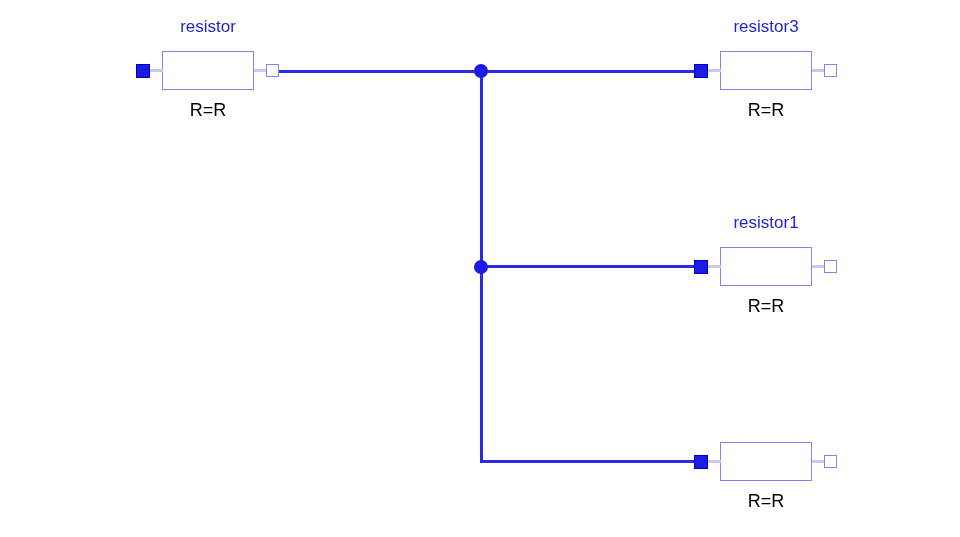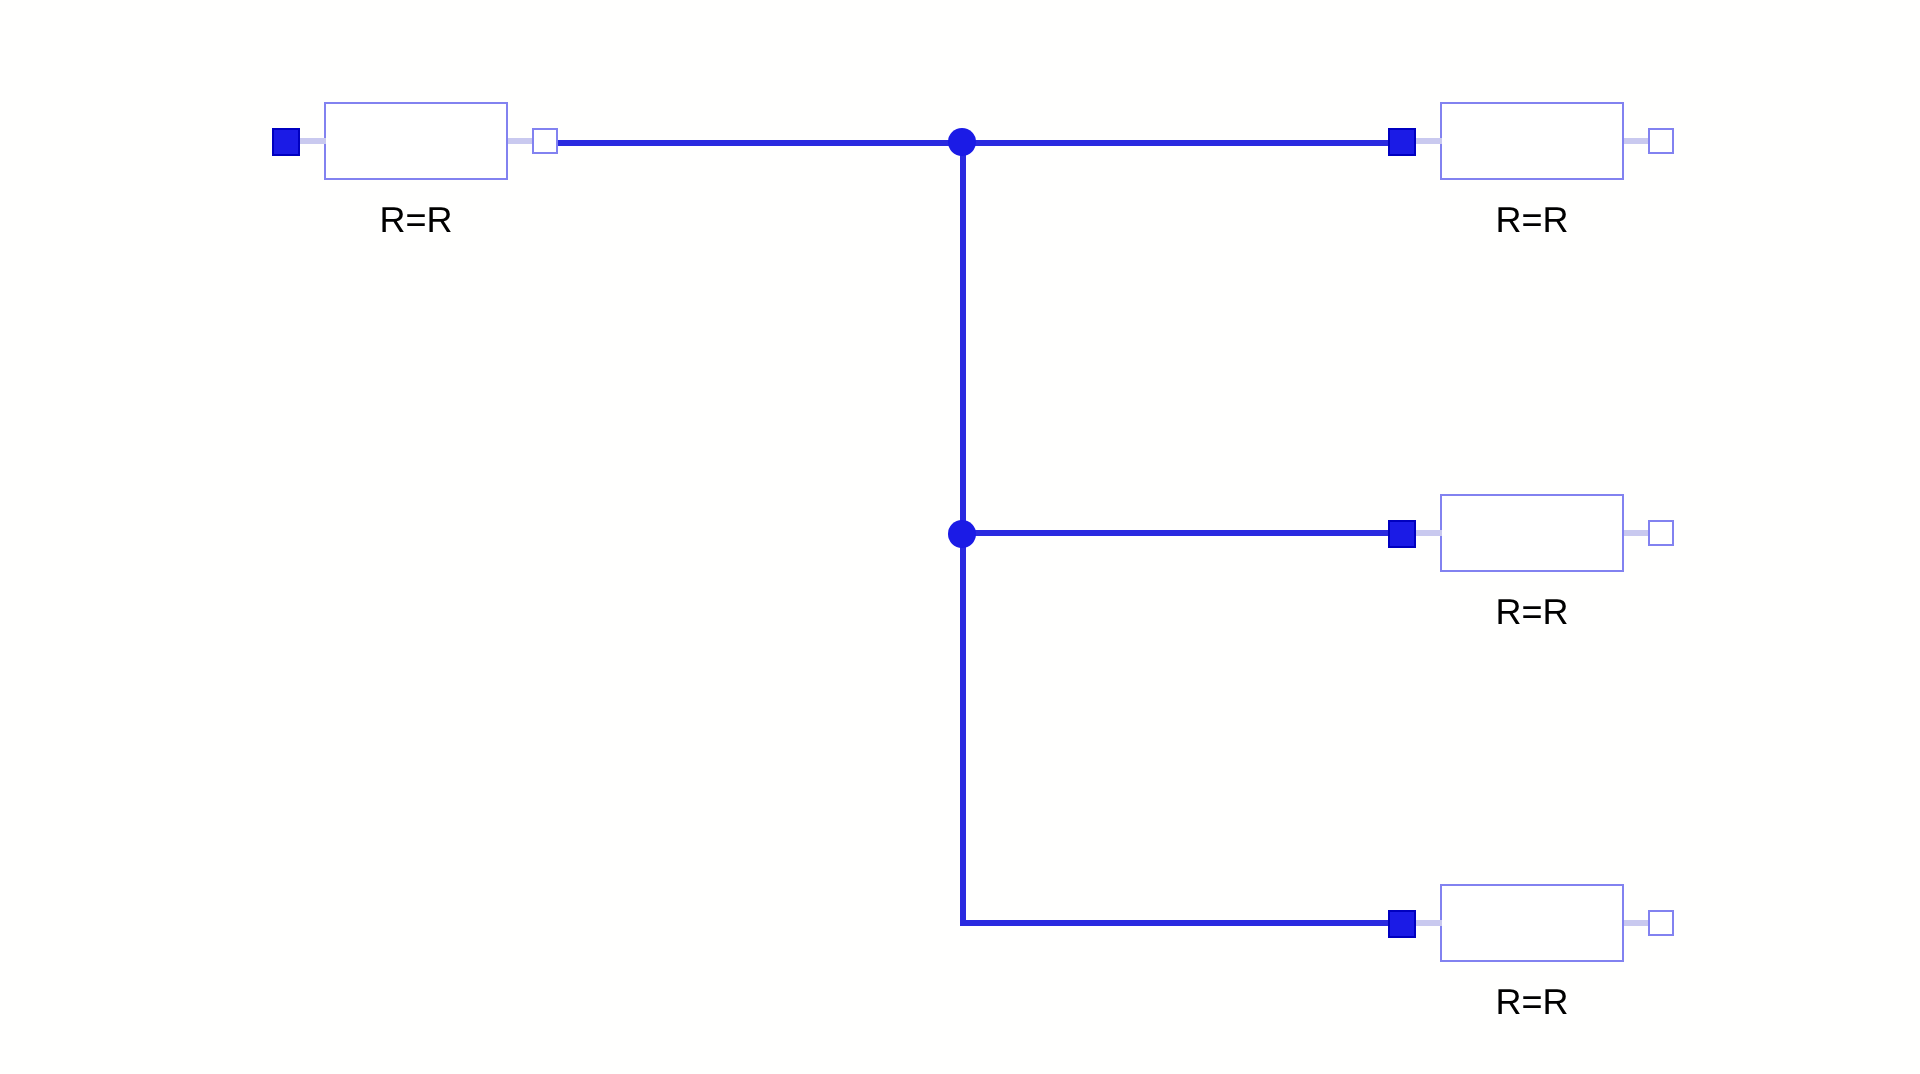"resistor" div.comp-label { html: none -> <div>resistor</div> }
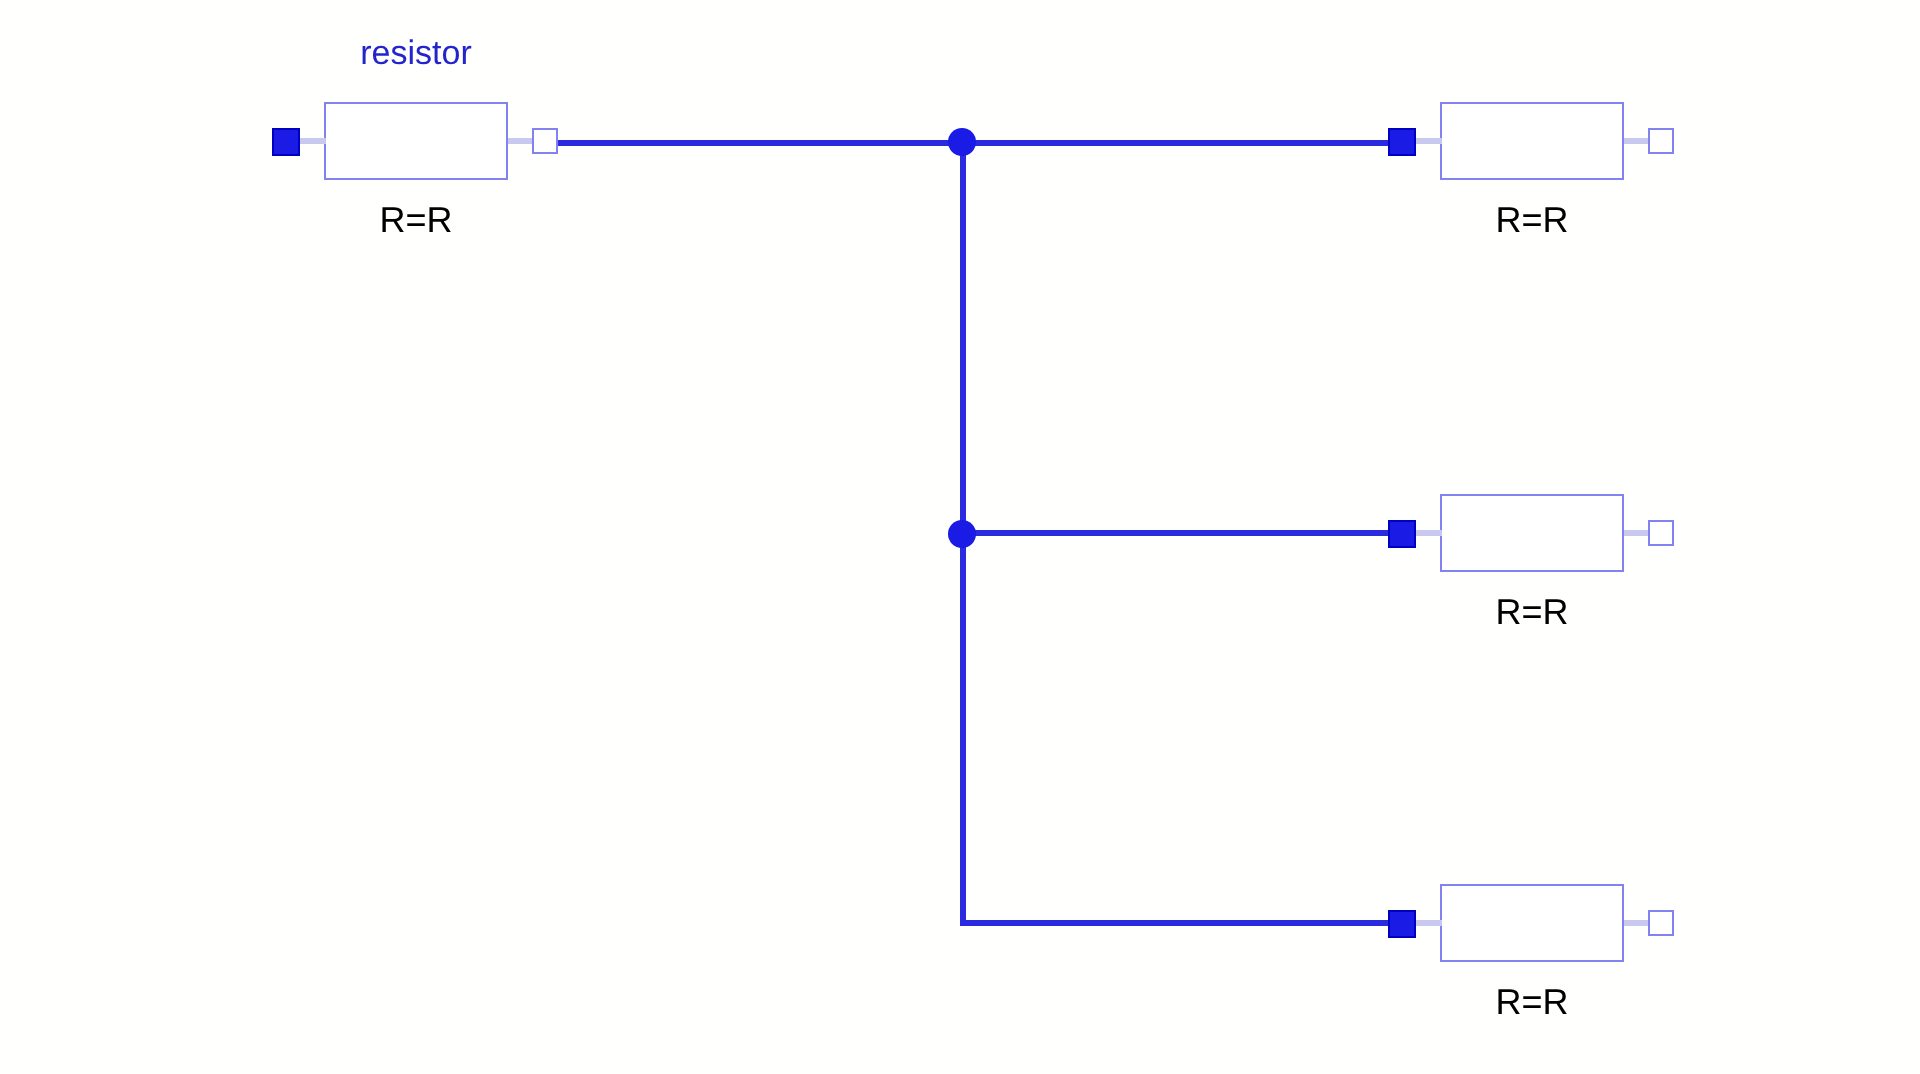"resistor3" div.comp-label { html: none -> <div>resistor3</div> }
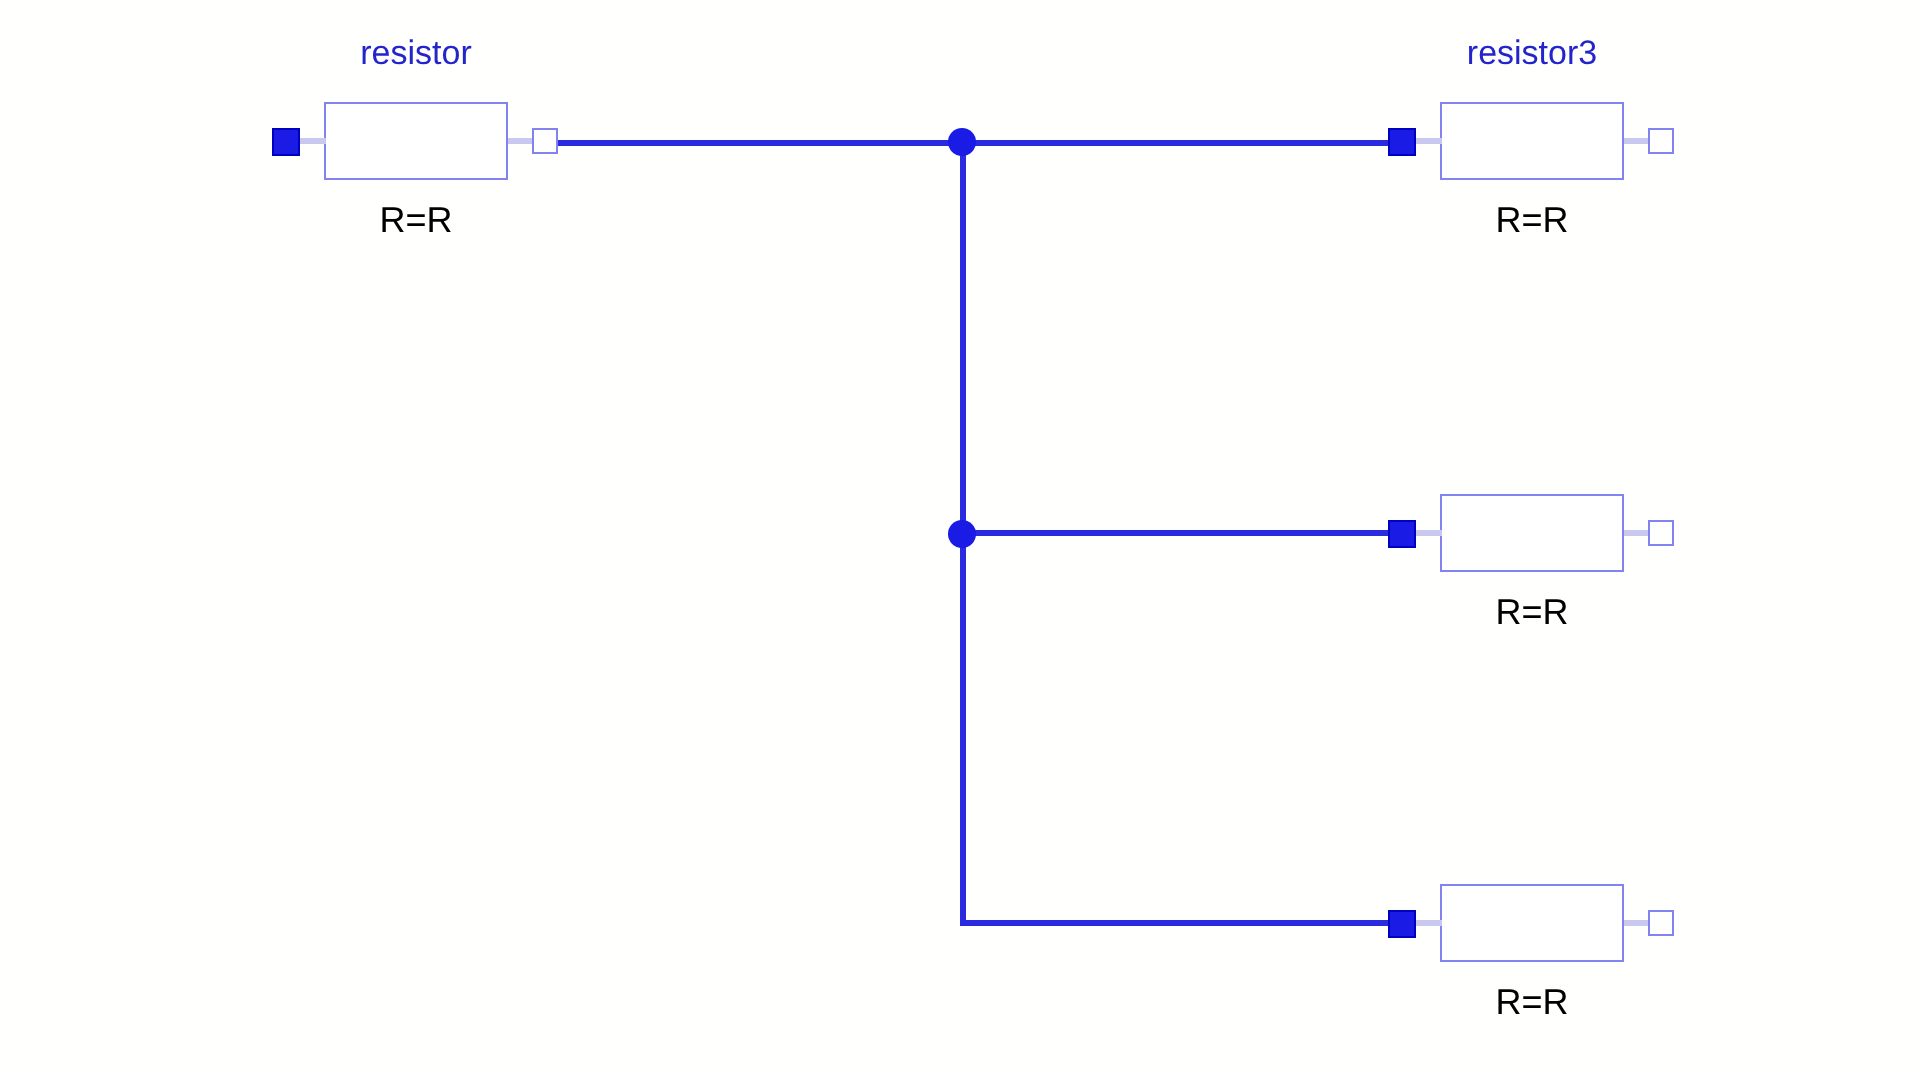"resistor1" div.comp-label { html: none -> <div>resistor1</div> }
